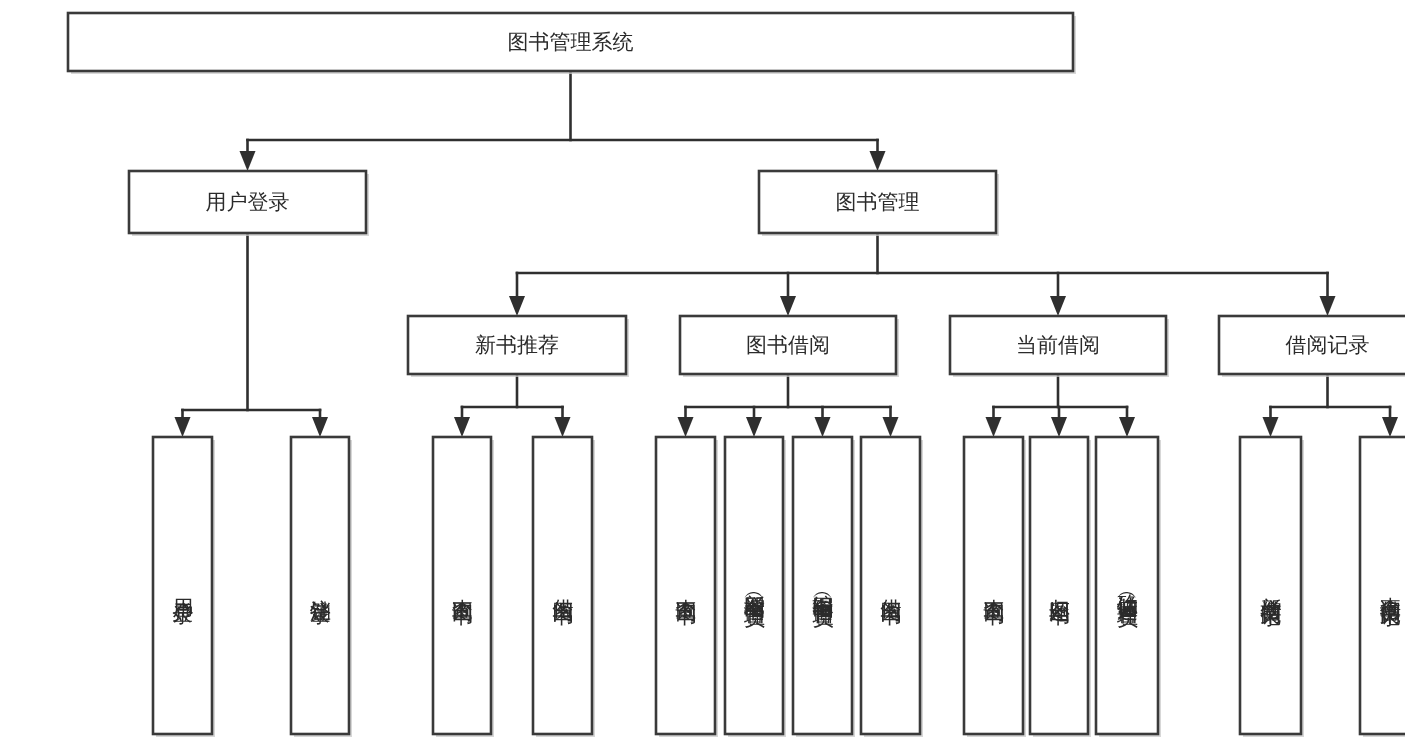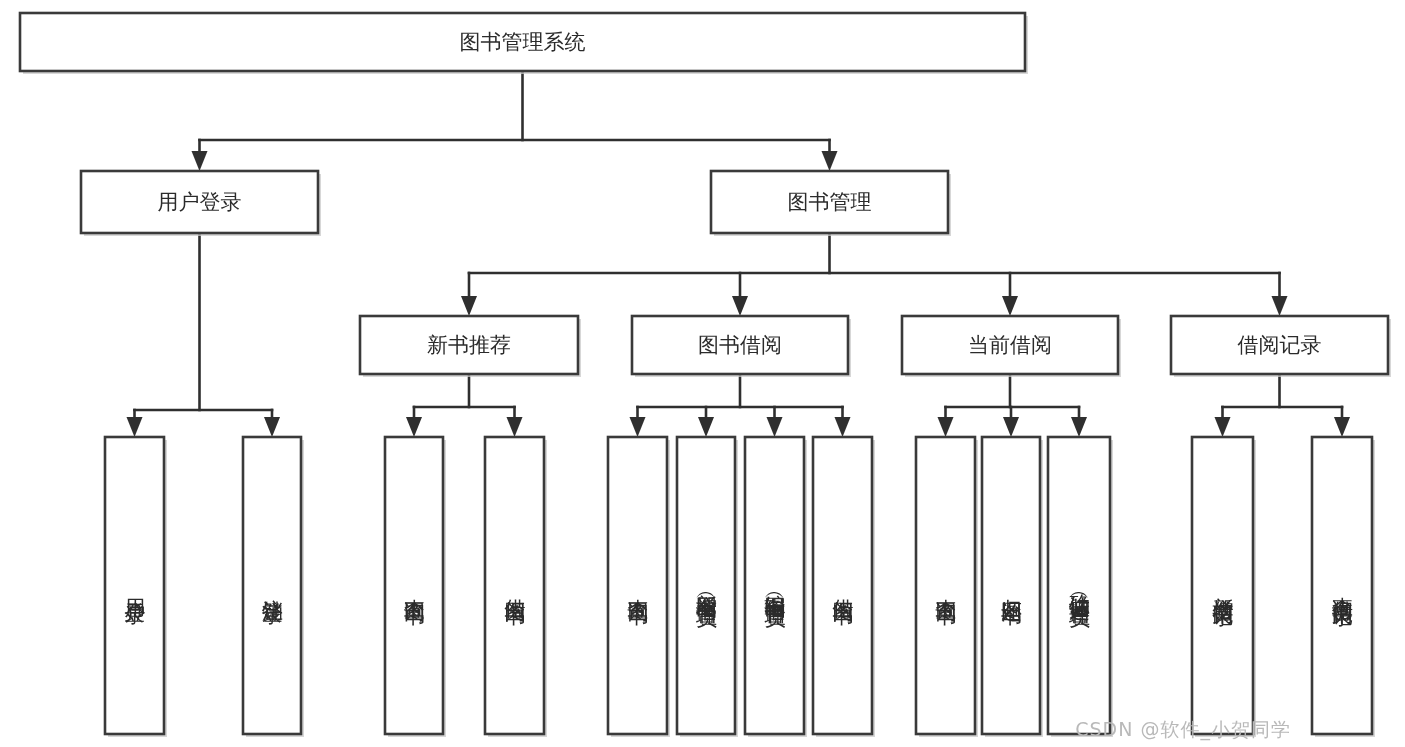"图书管理系统" #diagram-root { margin-left: none -> 48px }
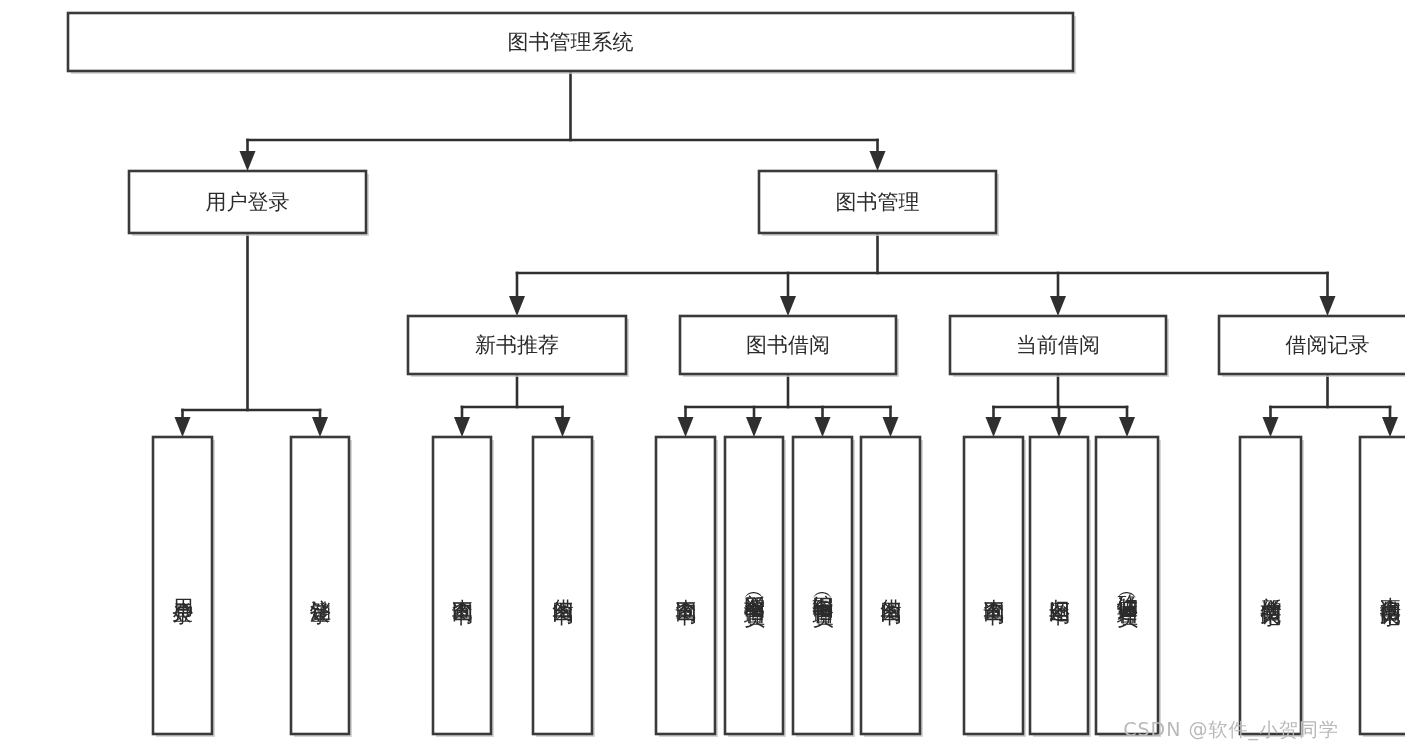"CSDN @软件_小贺同学" div.watermark { html: <div>CSDN @软件_小贺同学</div> -> none }
